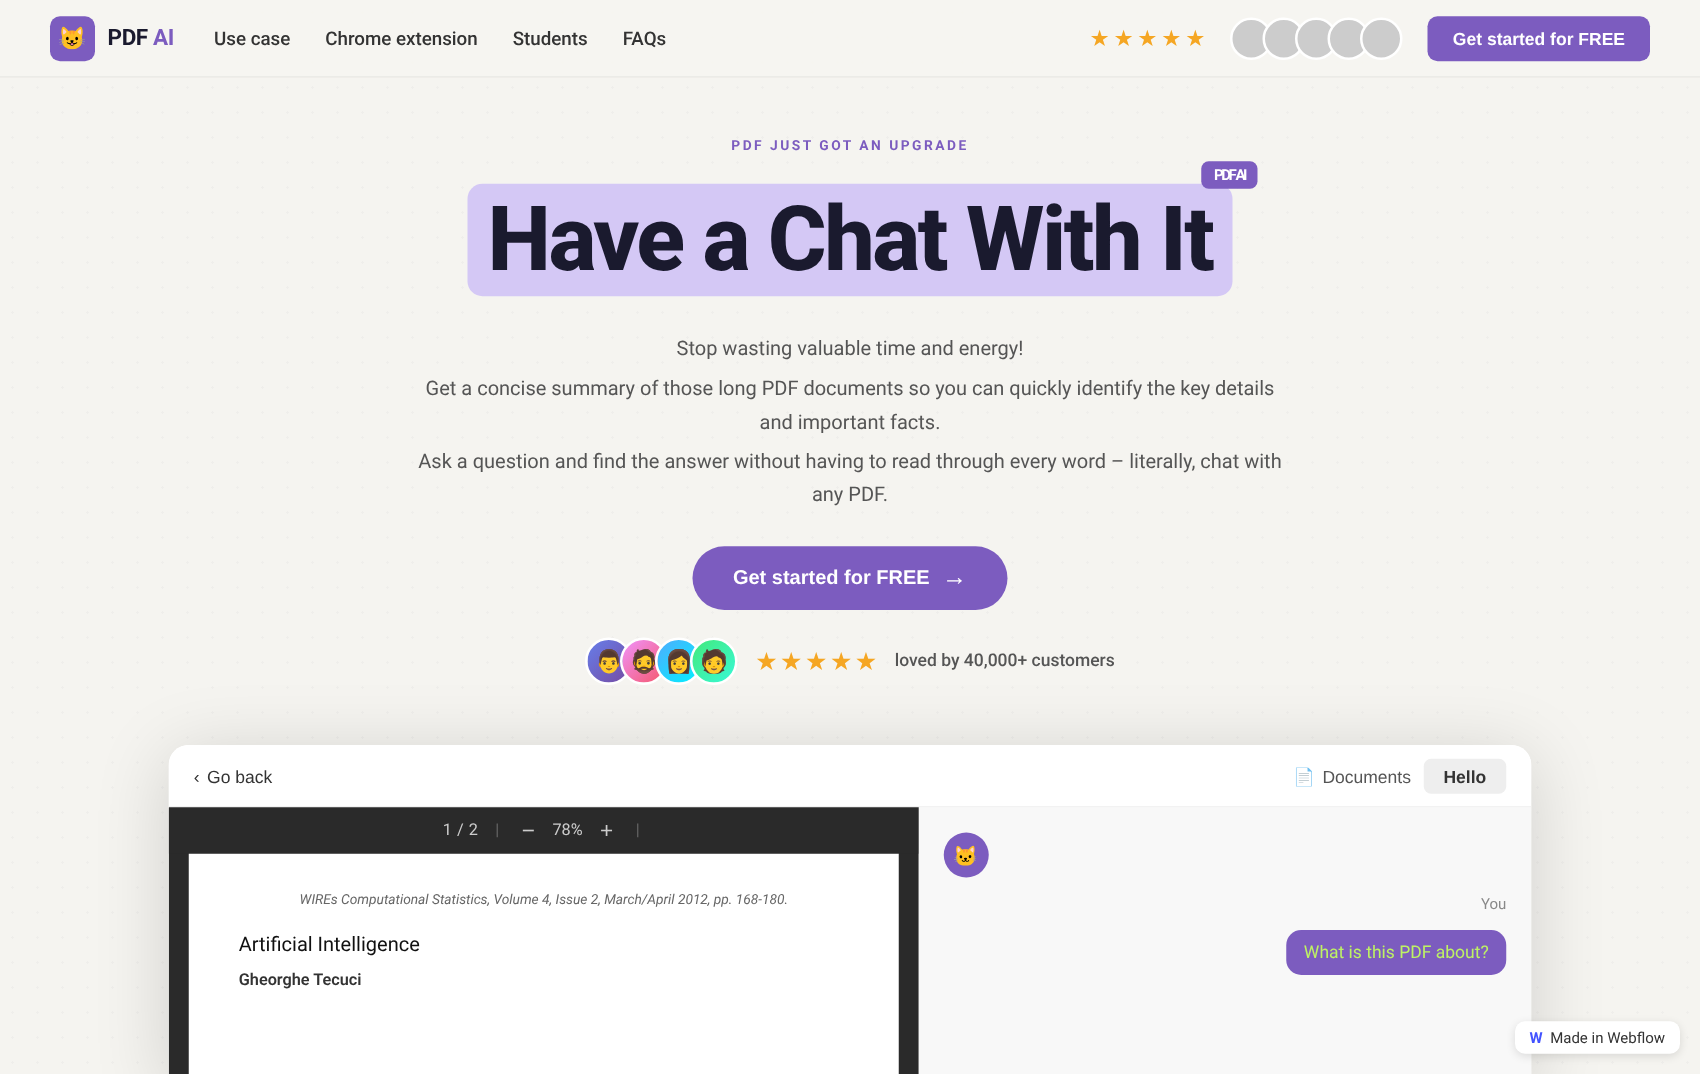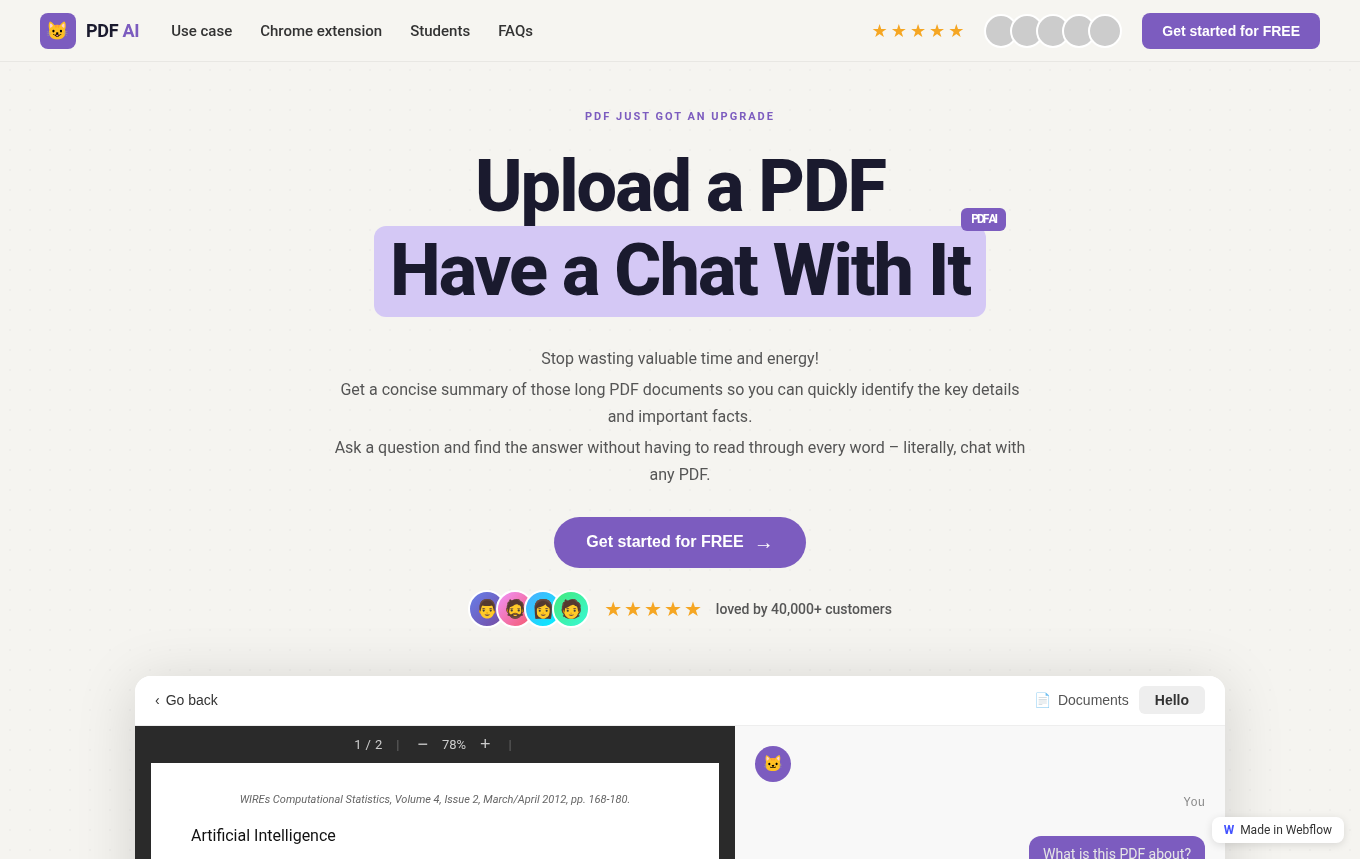"Upload a PDF" div.hero-title { html: <div>Upload a PDF</div> -> none }
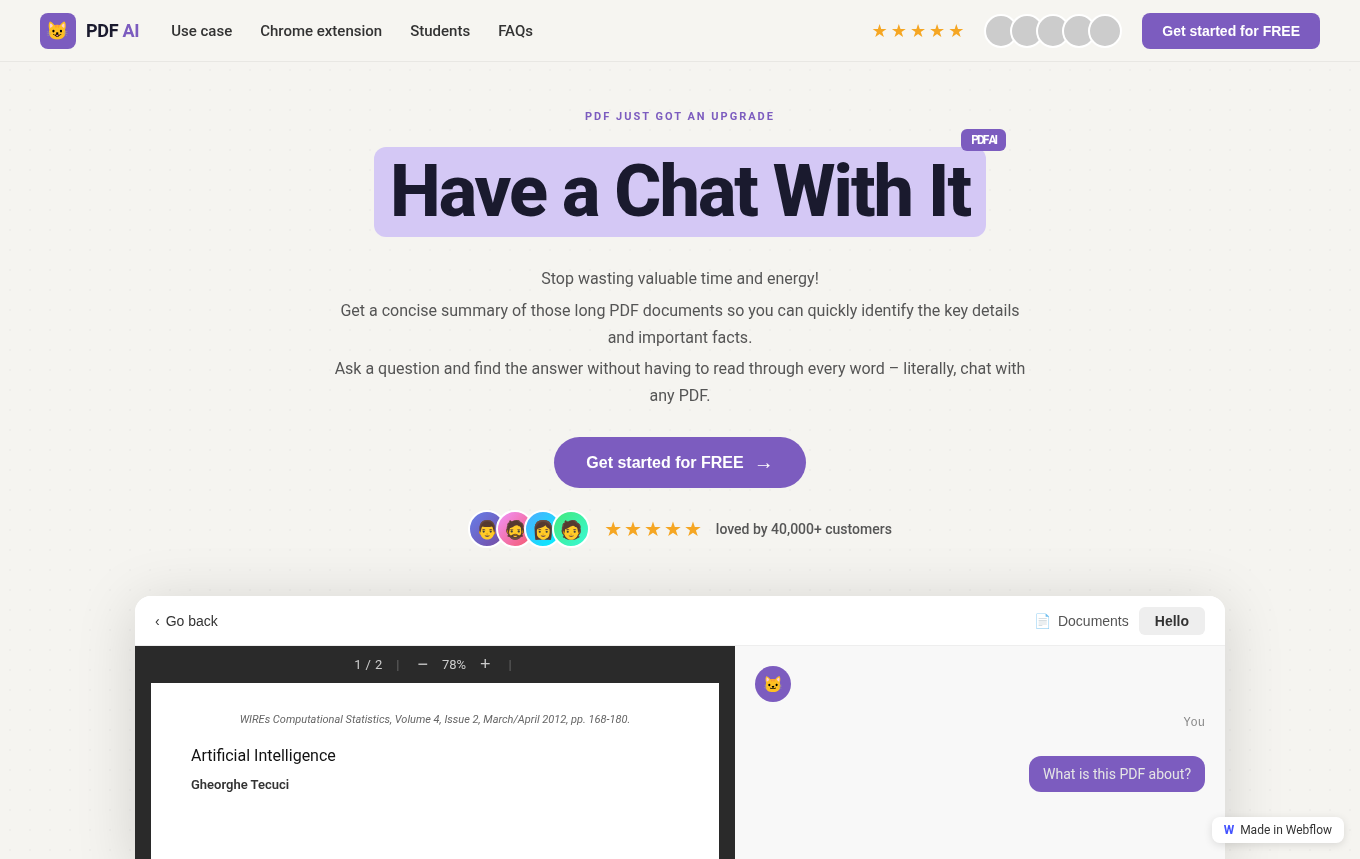"You" .chat-msg-user .you-label { font-family: Liberation Mono, monospace -> none; margin-bottom: 16px -> 4px }
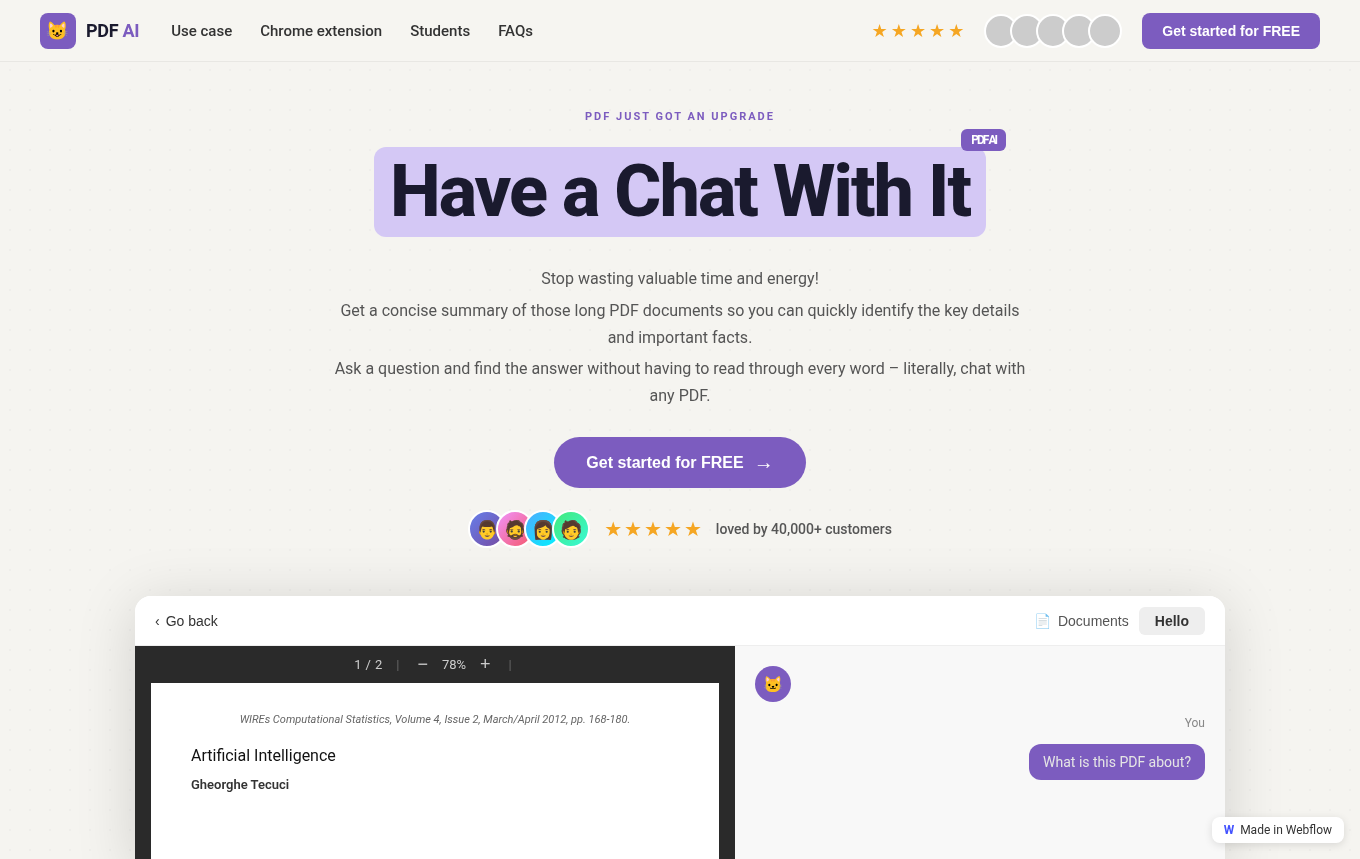"What is this PDF about?" .chat-bubble-user { color: #e5e5e5 -> #bef264 }
